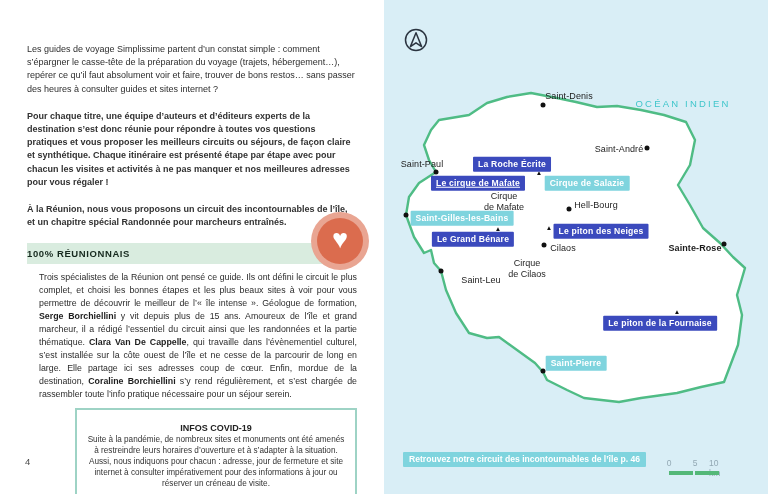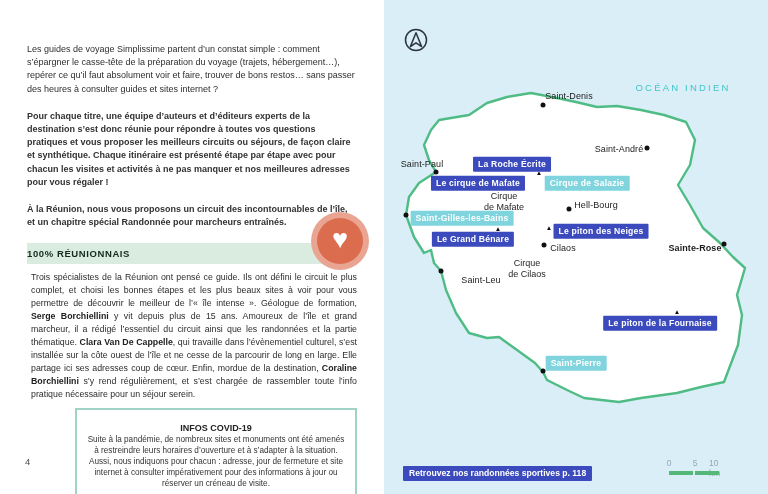"OCÉAN INDIEN" div.ocean-label { top: 87px -> 103px }
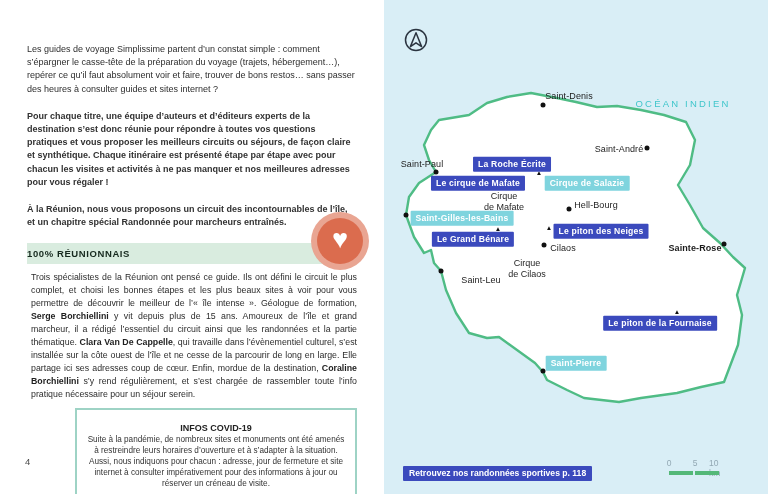"Le cirque de Mafate" div.badge { text-decoration: none -> underline }
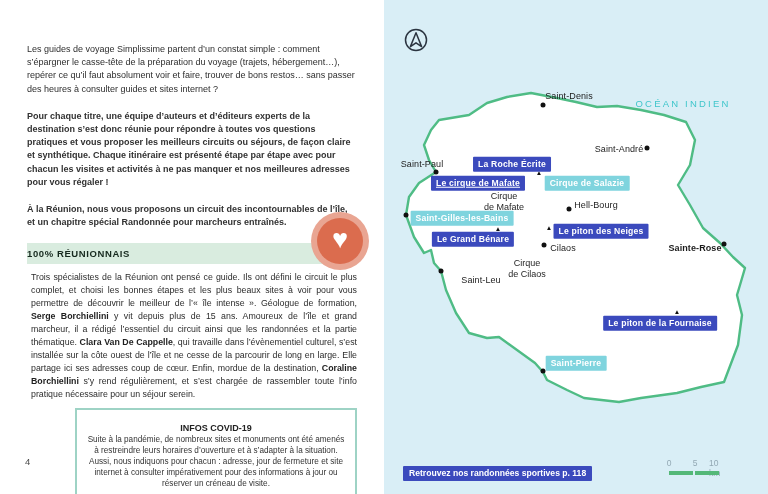"Trois spécialistes de la Réunion" .team-text { margin: 7px 0 0 4px -> 7px 0 0 12px }
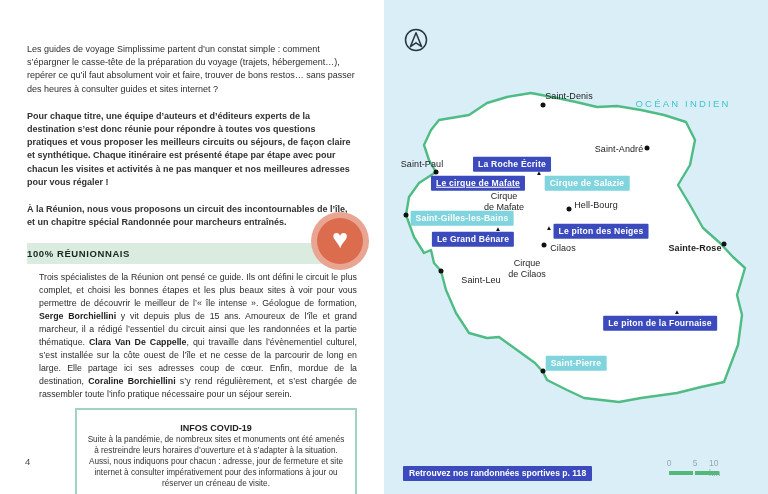"Retrouvez notre circuit des" div.footer-badge { html: none -> <div>Retrouvez notre circuit des incontournables de l’île p. 46</div> }
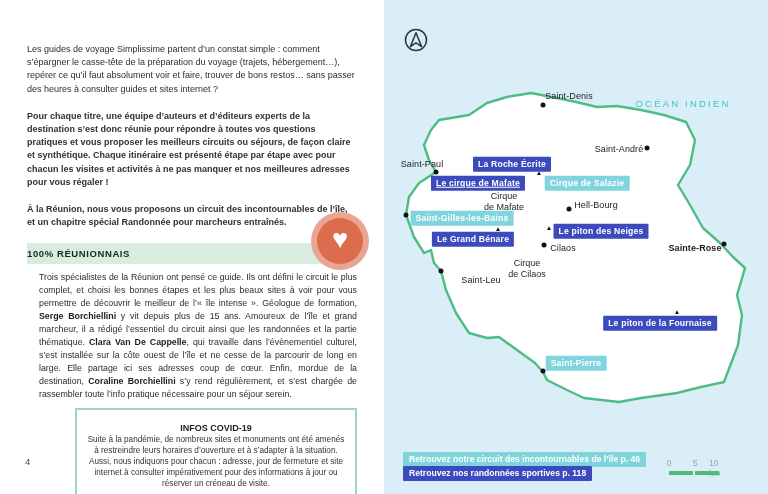"Retrouvez nos randonnées sportives p." div.footer-badge { html: <div>Retrouvez nos randonnées sportives p. 118</div> -> none }
